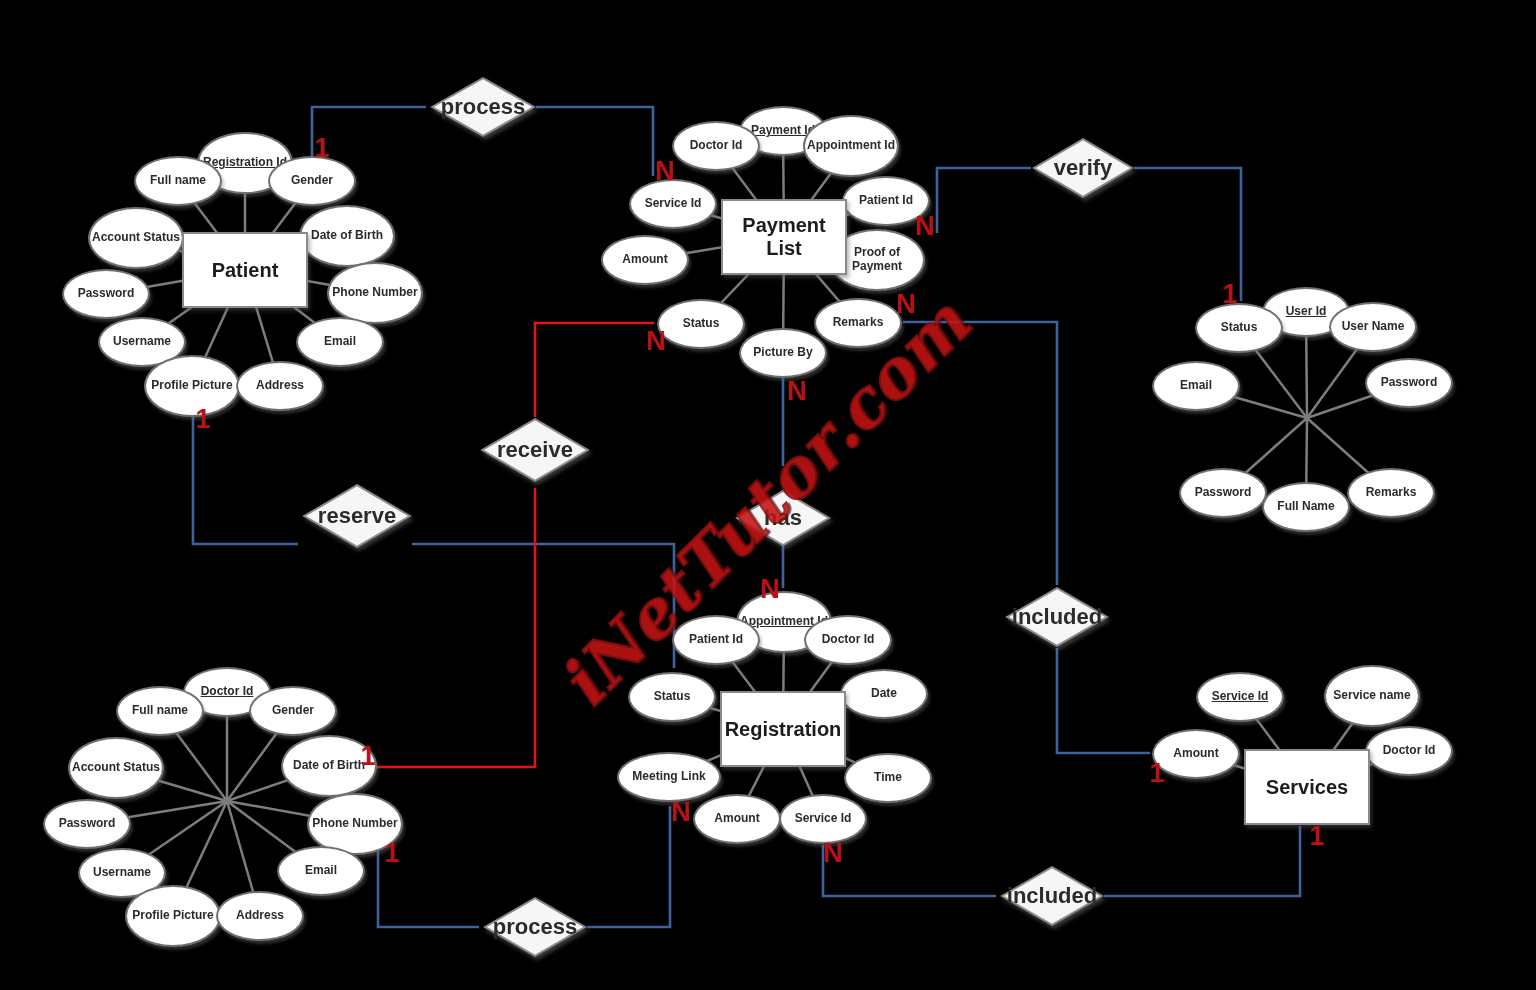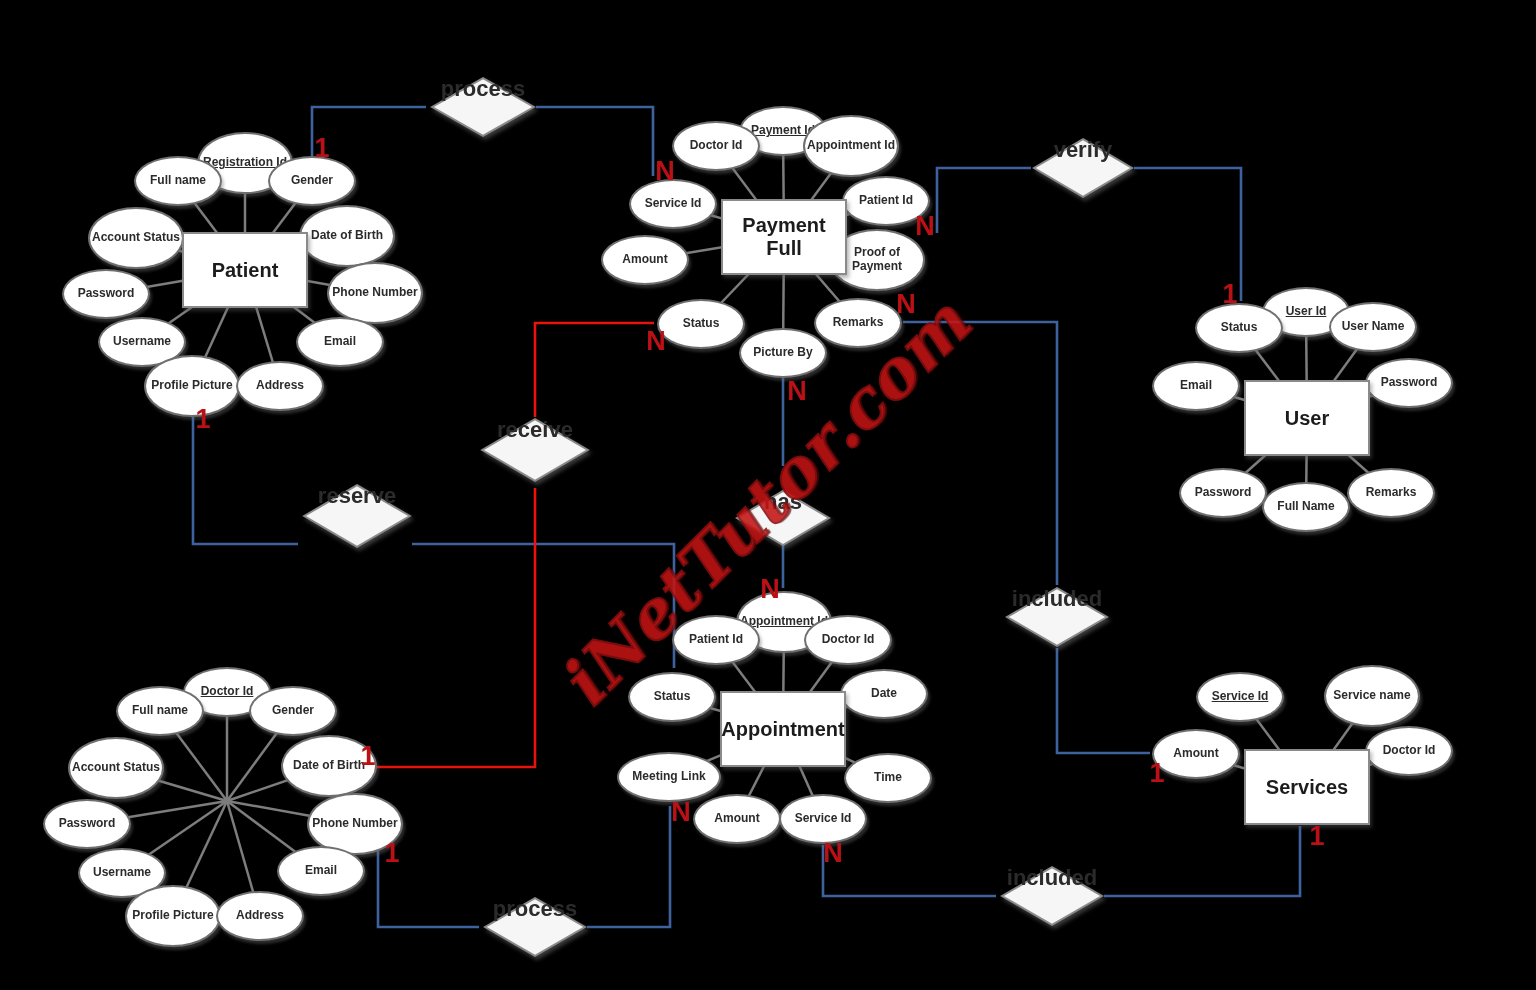"process" .diamond { align-items: flex-start -> center }
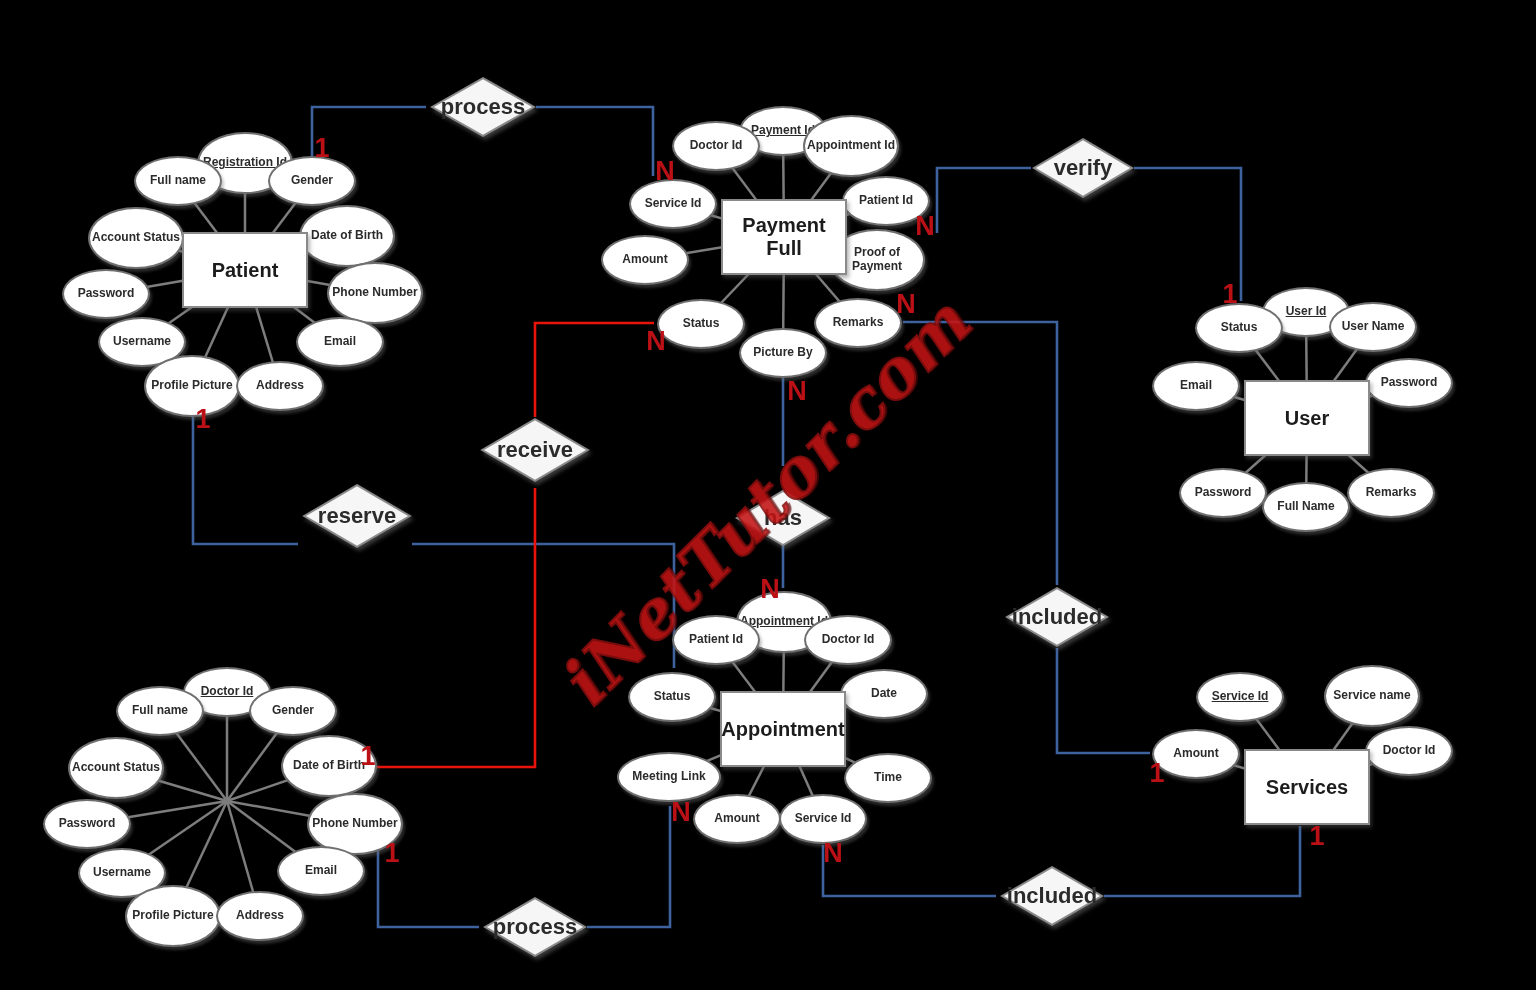"Payment Full" span { text: Full -> List }
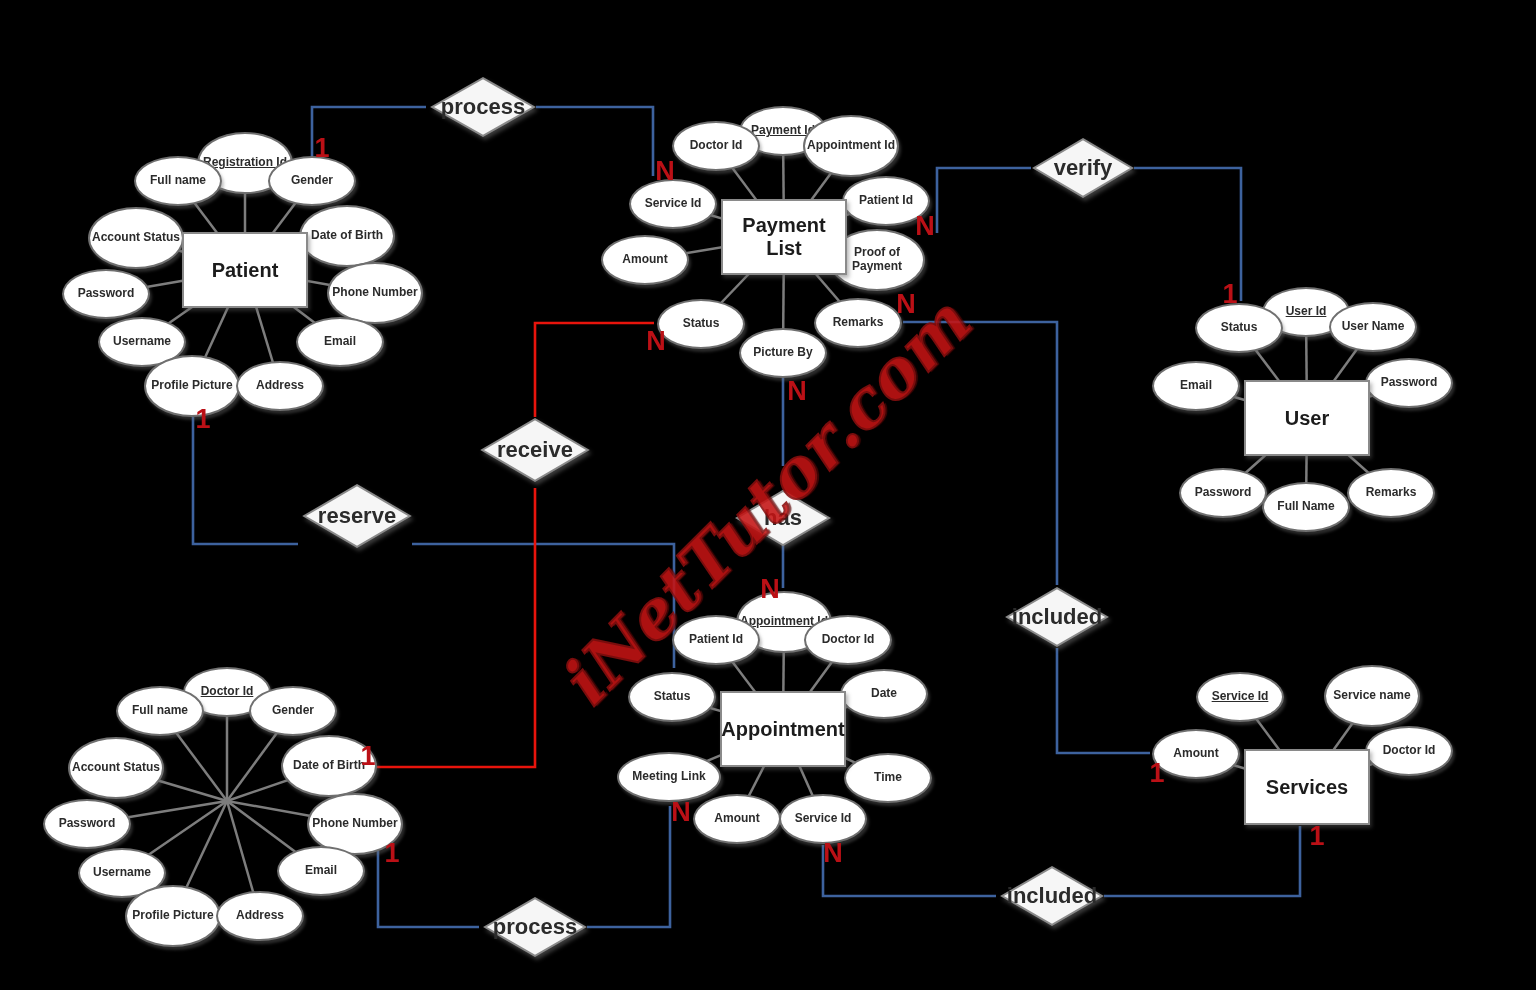"User" div.entity { html: <div> <span>User</span> </div> -> none }
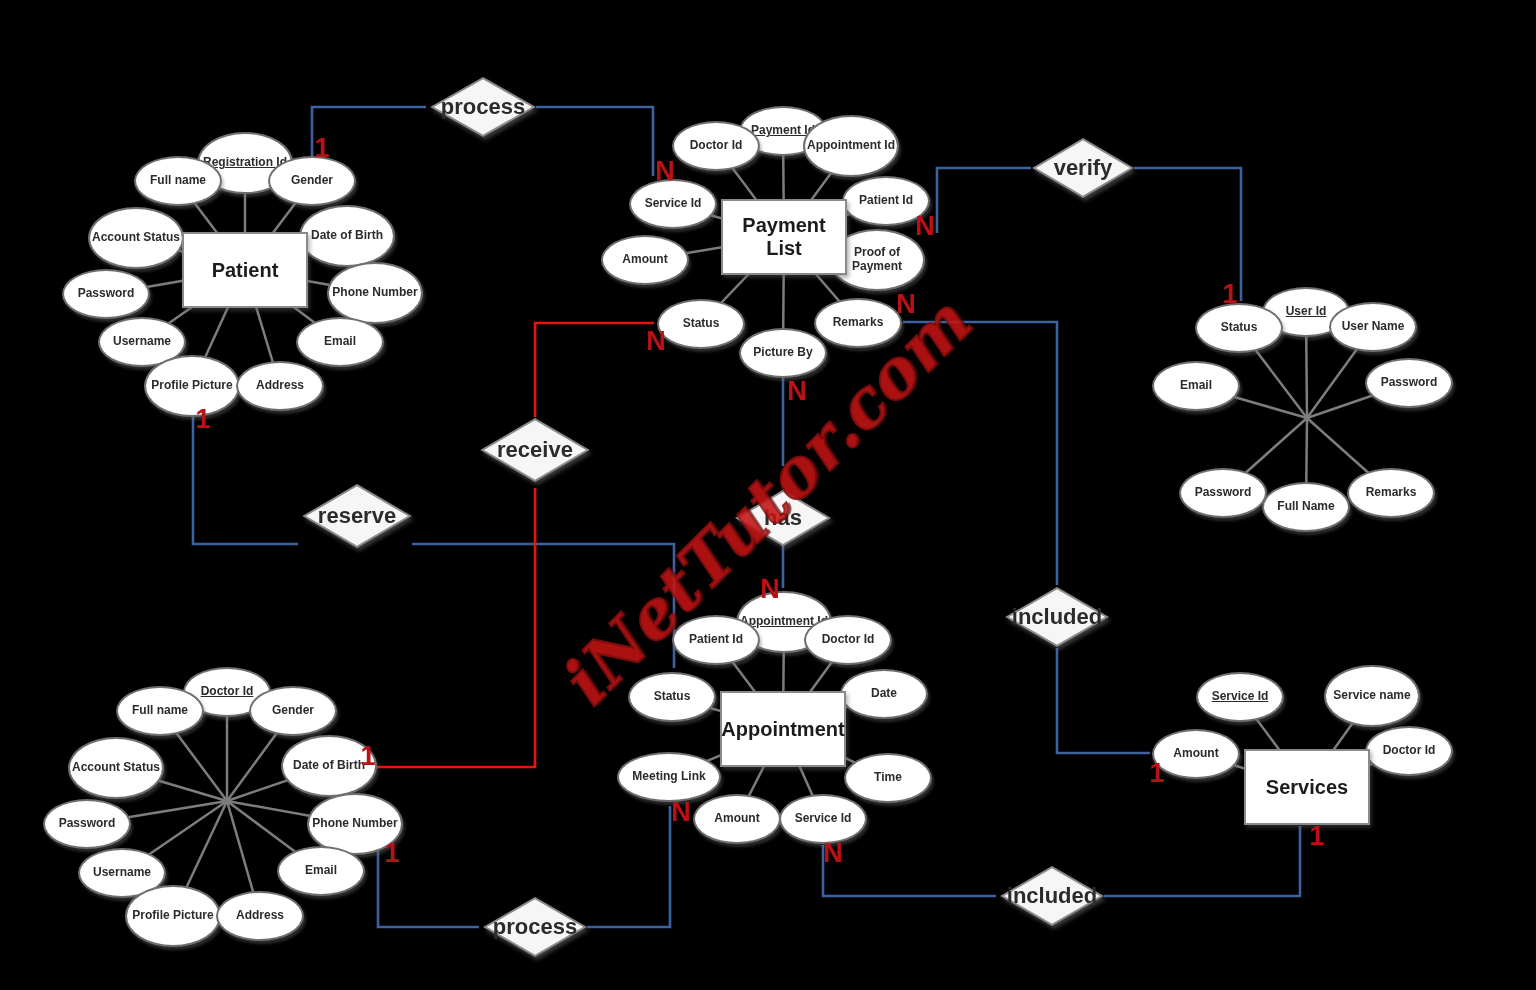"Appointment" span { text: Appointment -> Registration }
